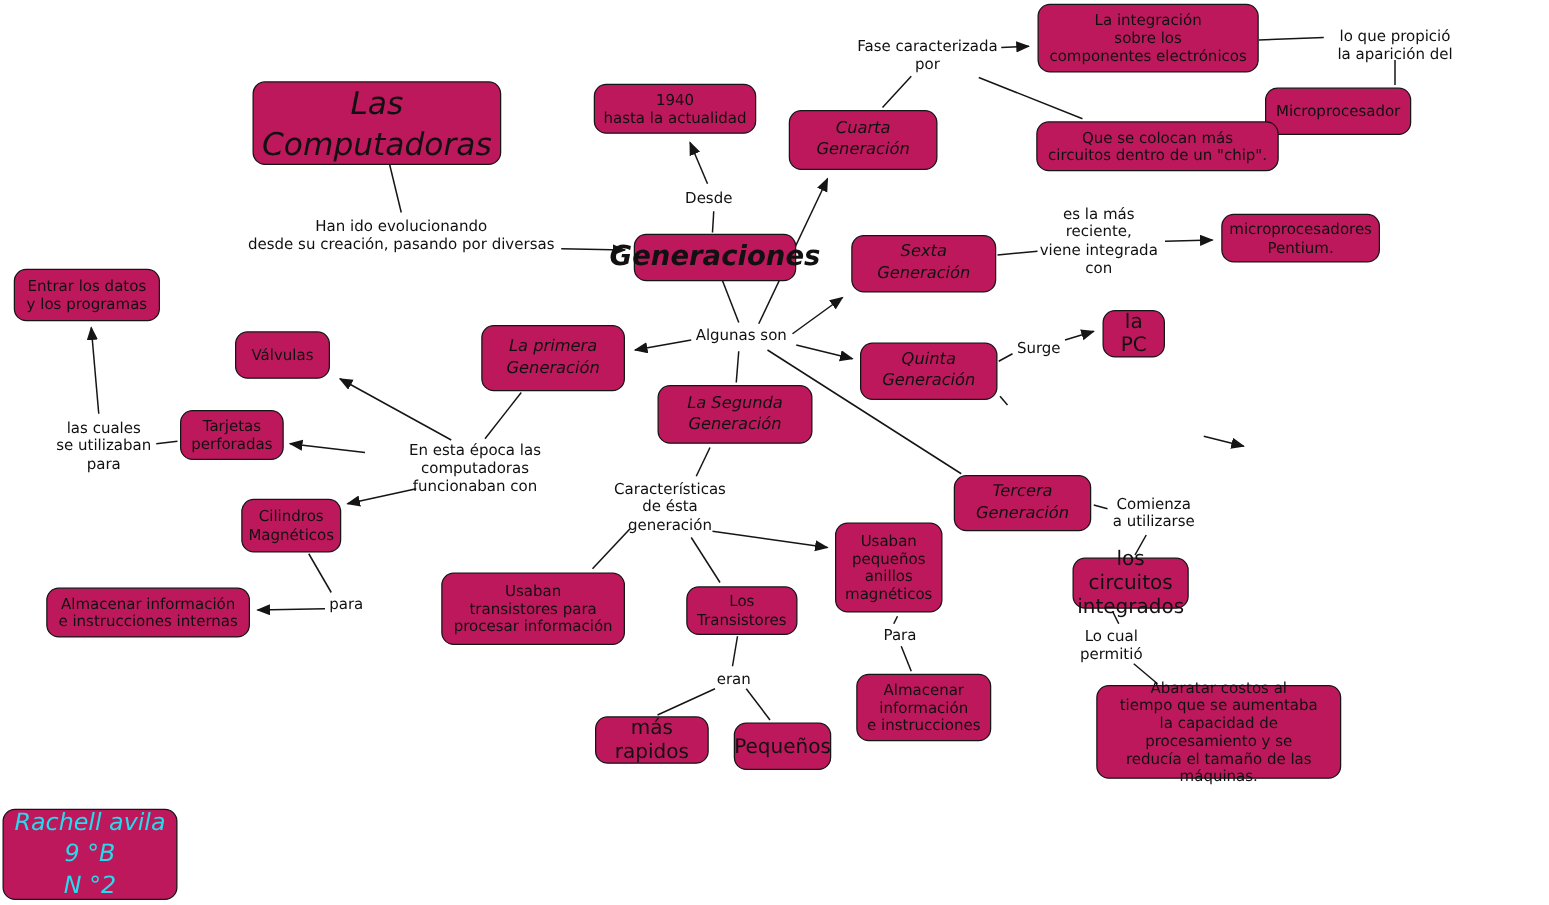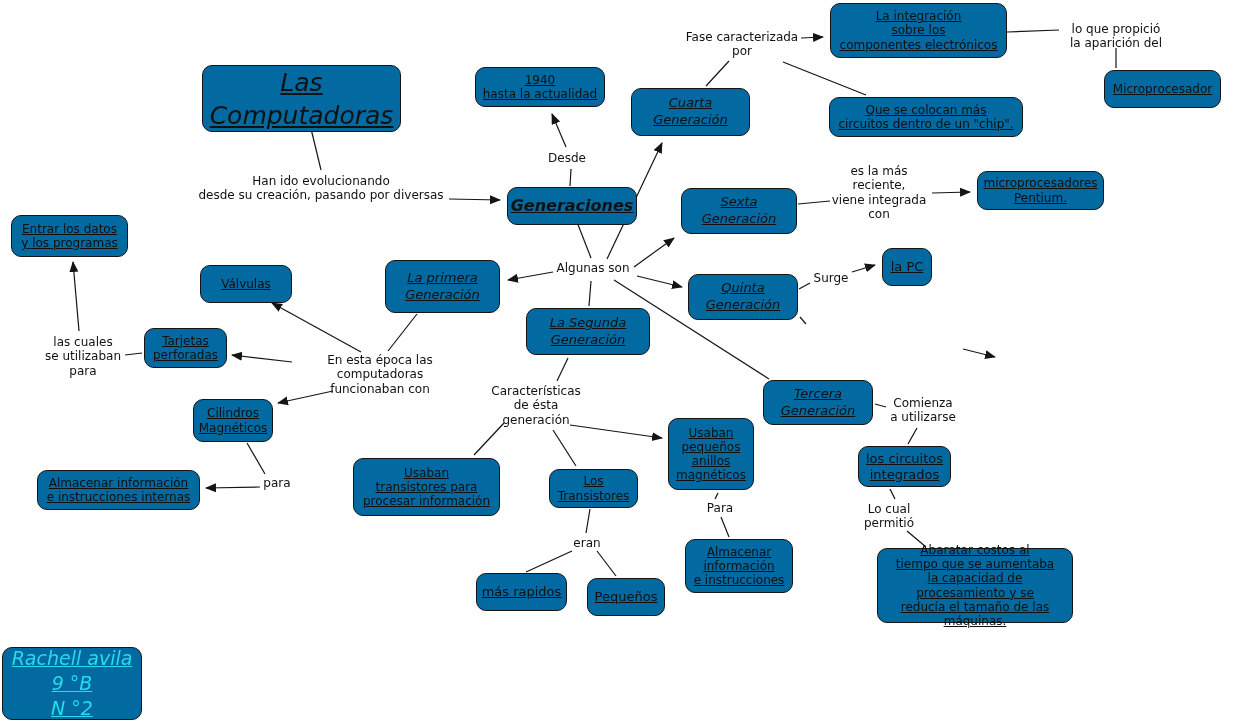"La integración" .node { background: #0369a1 -> #be185d; text-decoration: underline -> none }
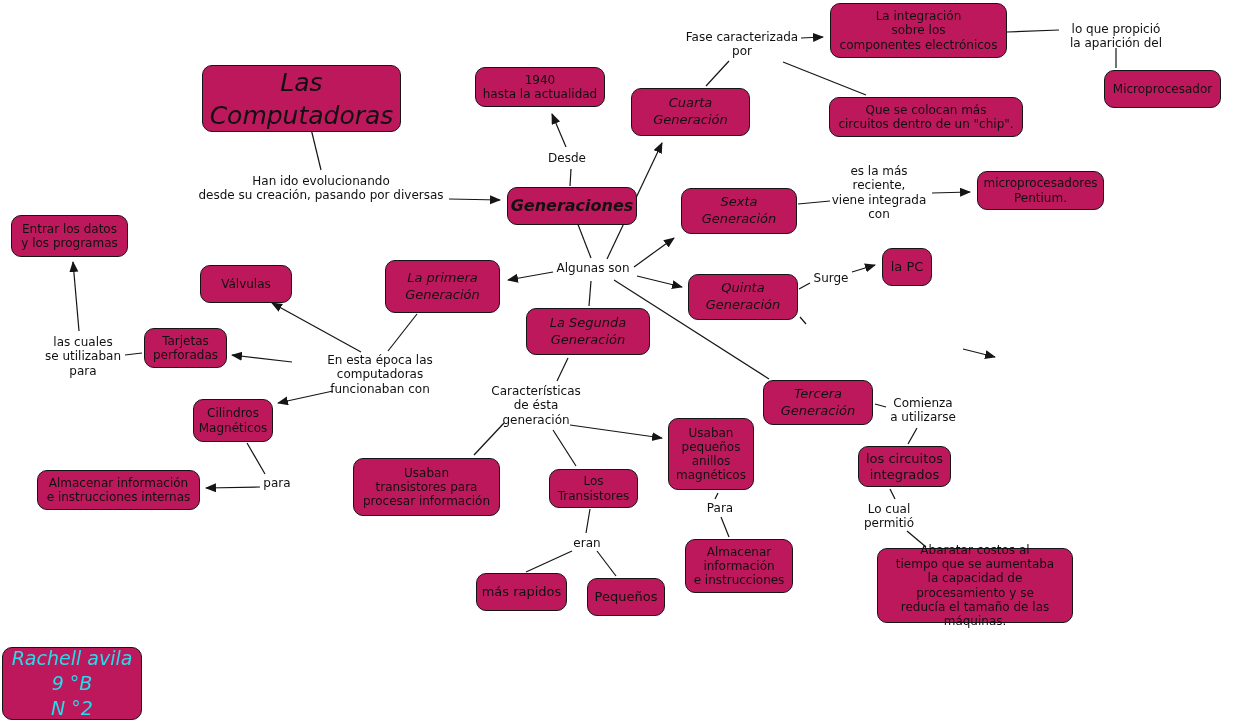"Microprocesador" div.node { left: 1104px -> 1012px }
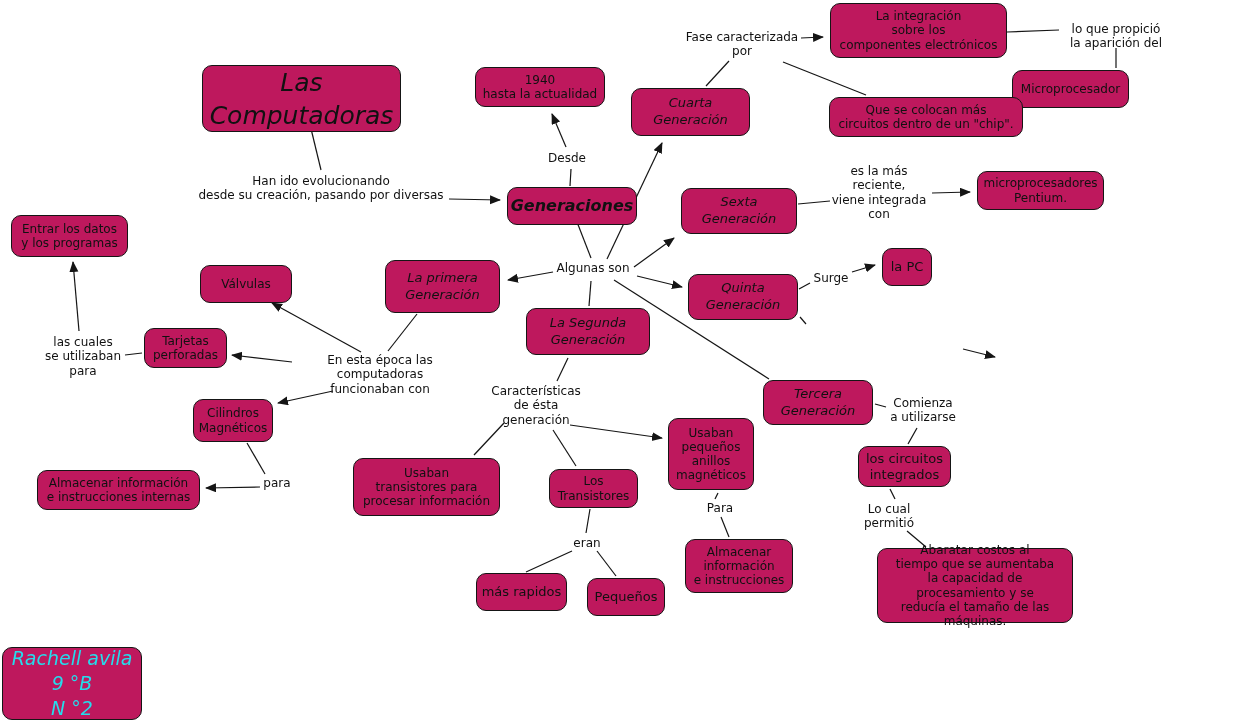"Generaciones" .node.main { font-size: 16px -> 22px }
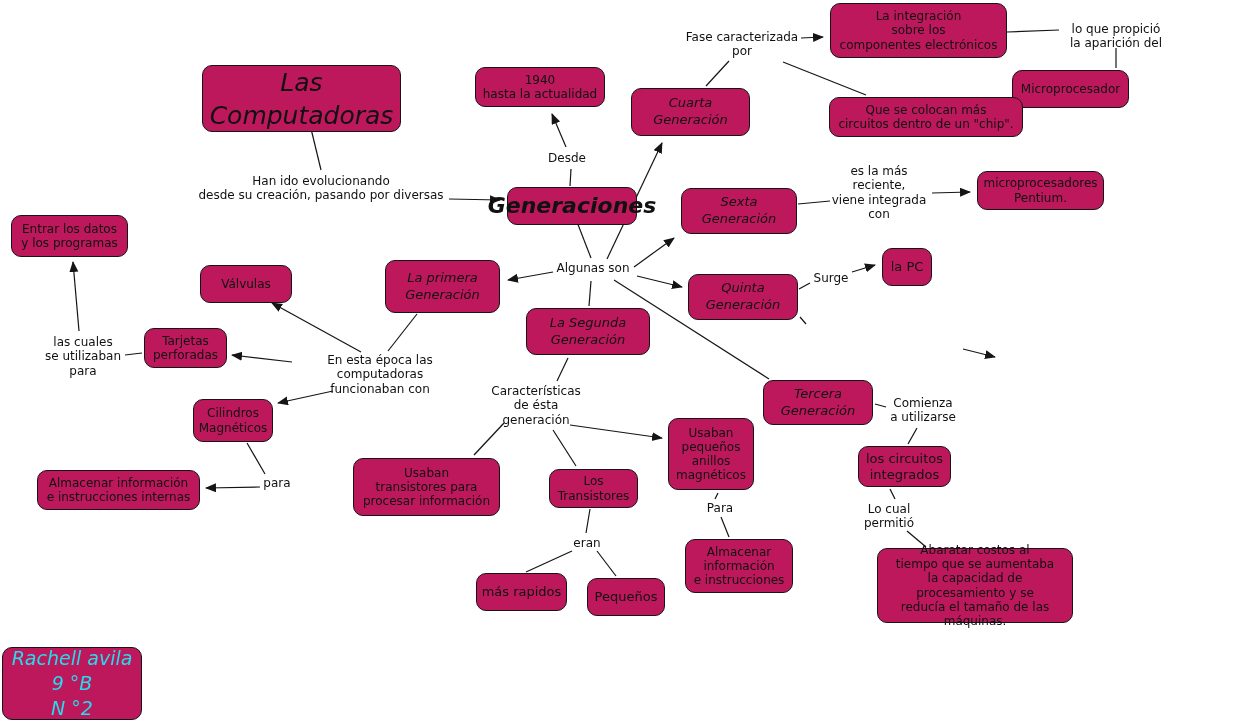"la PC" .node.md { font-size: 13px -> 16px }
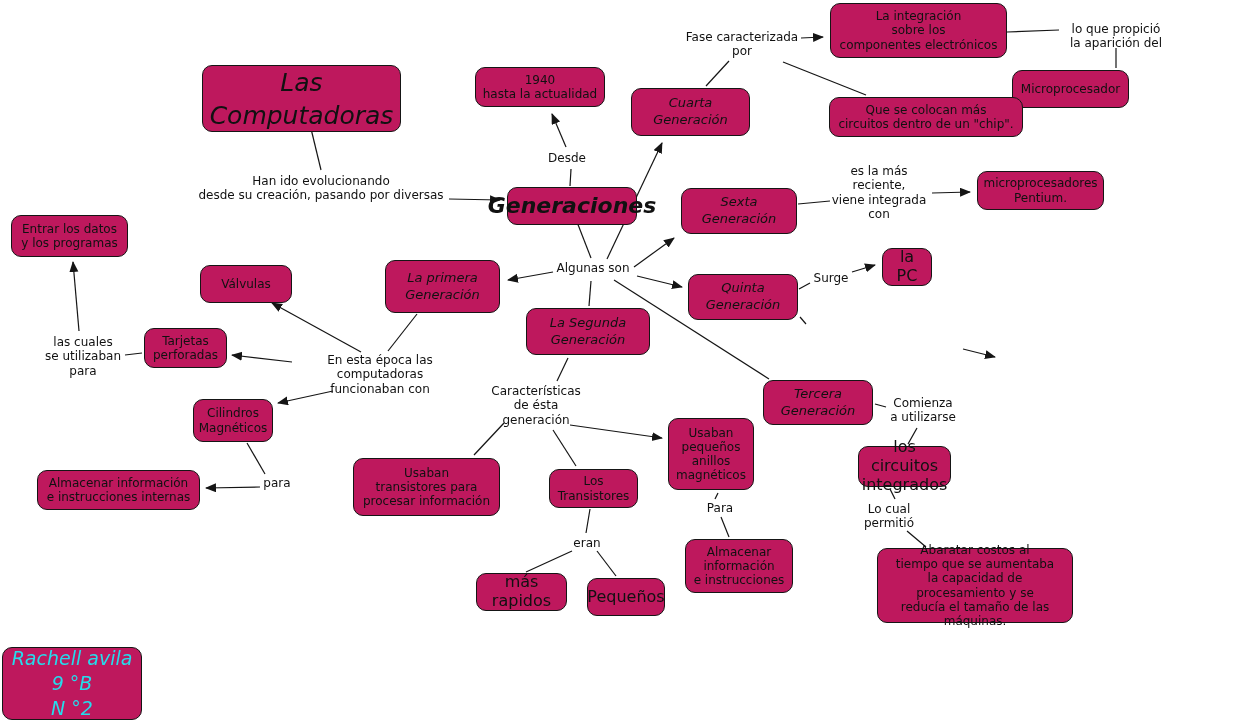"Válvulas" div.node { left: 200px -> 188px; width: 92px -> 76px }
